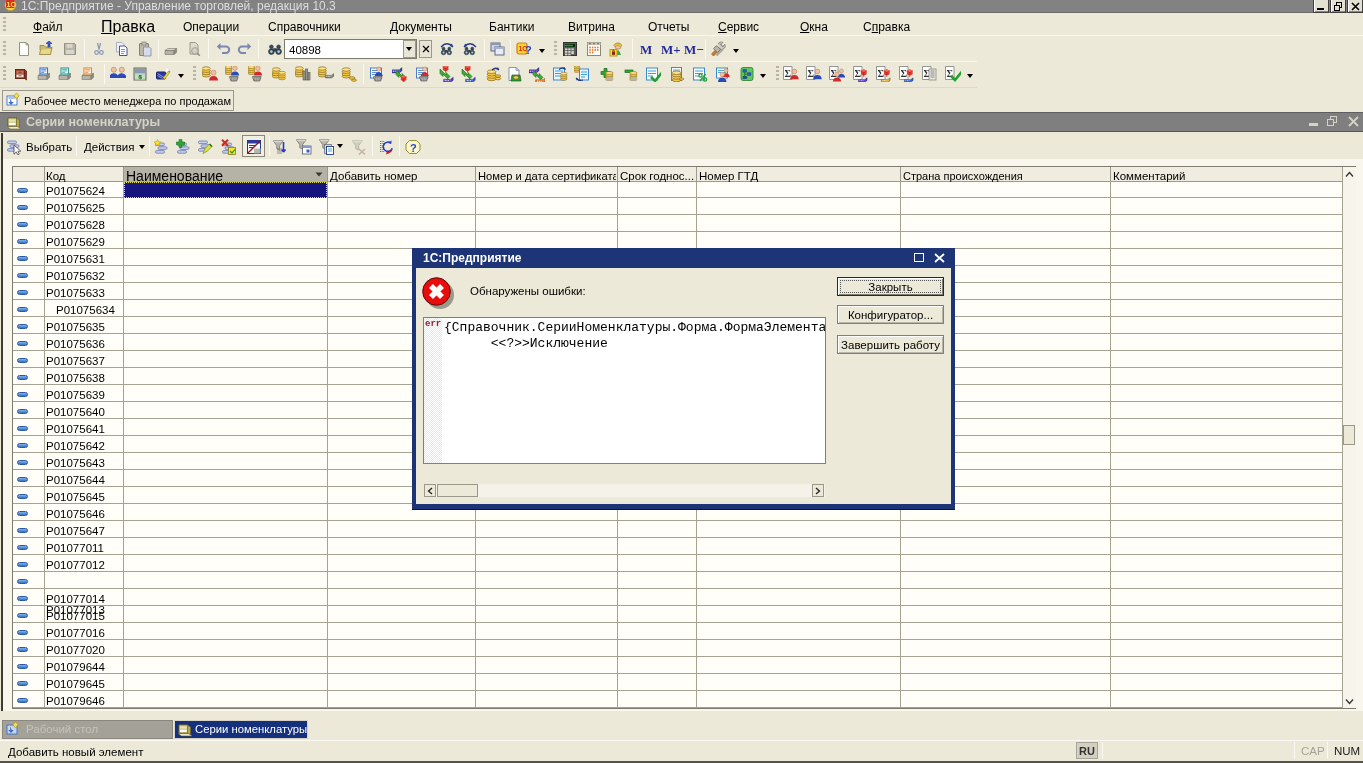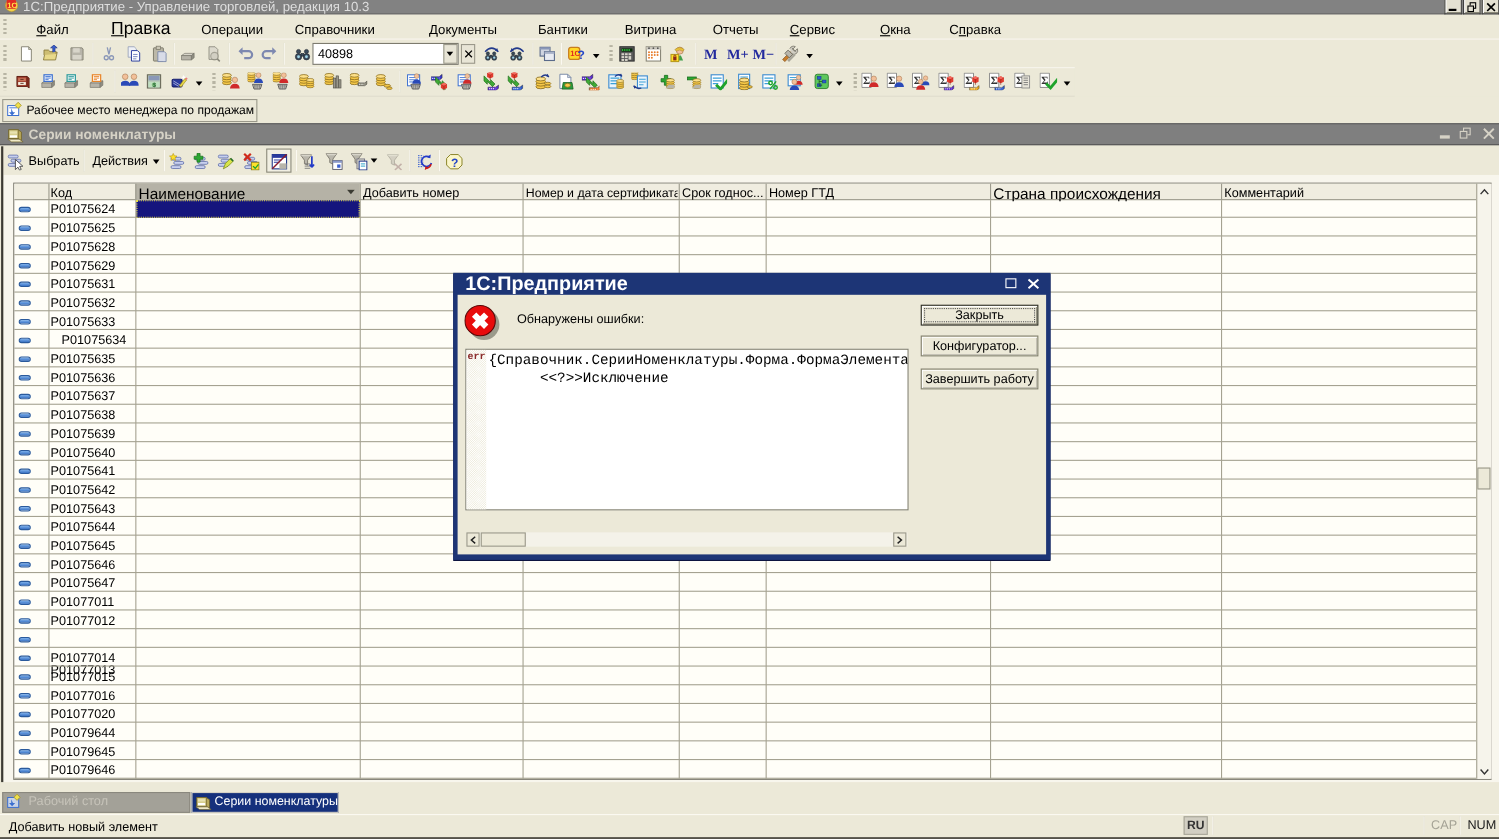"Страна происхождения" div.ab { font-size: 14px -> 11px }
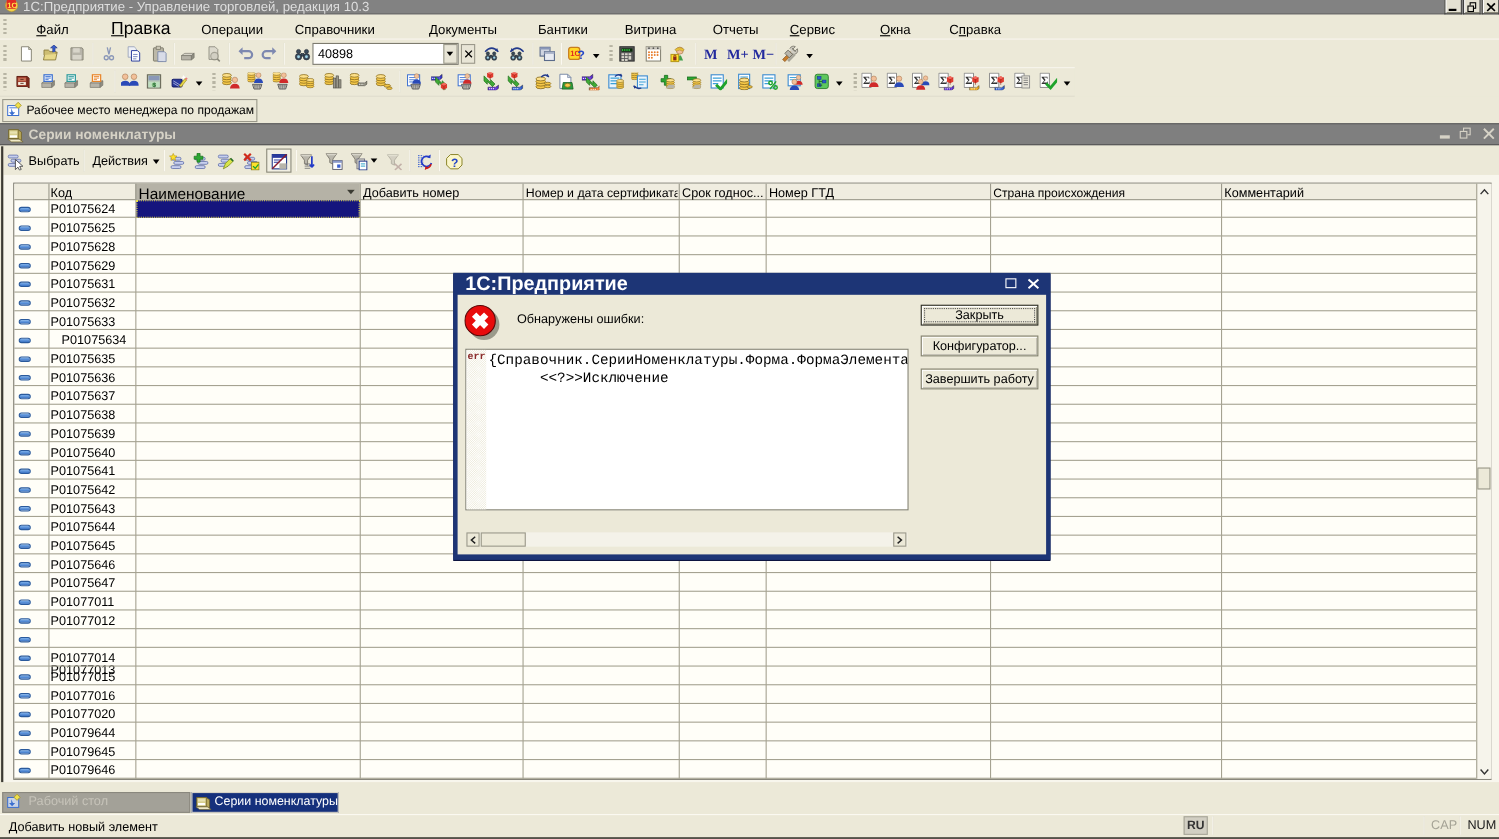"1С:Предприятие" div.ab { font-size: 18px -> 12px }
